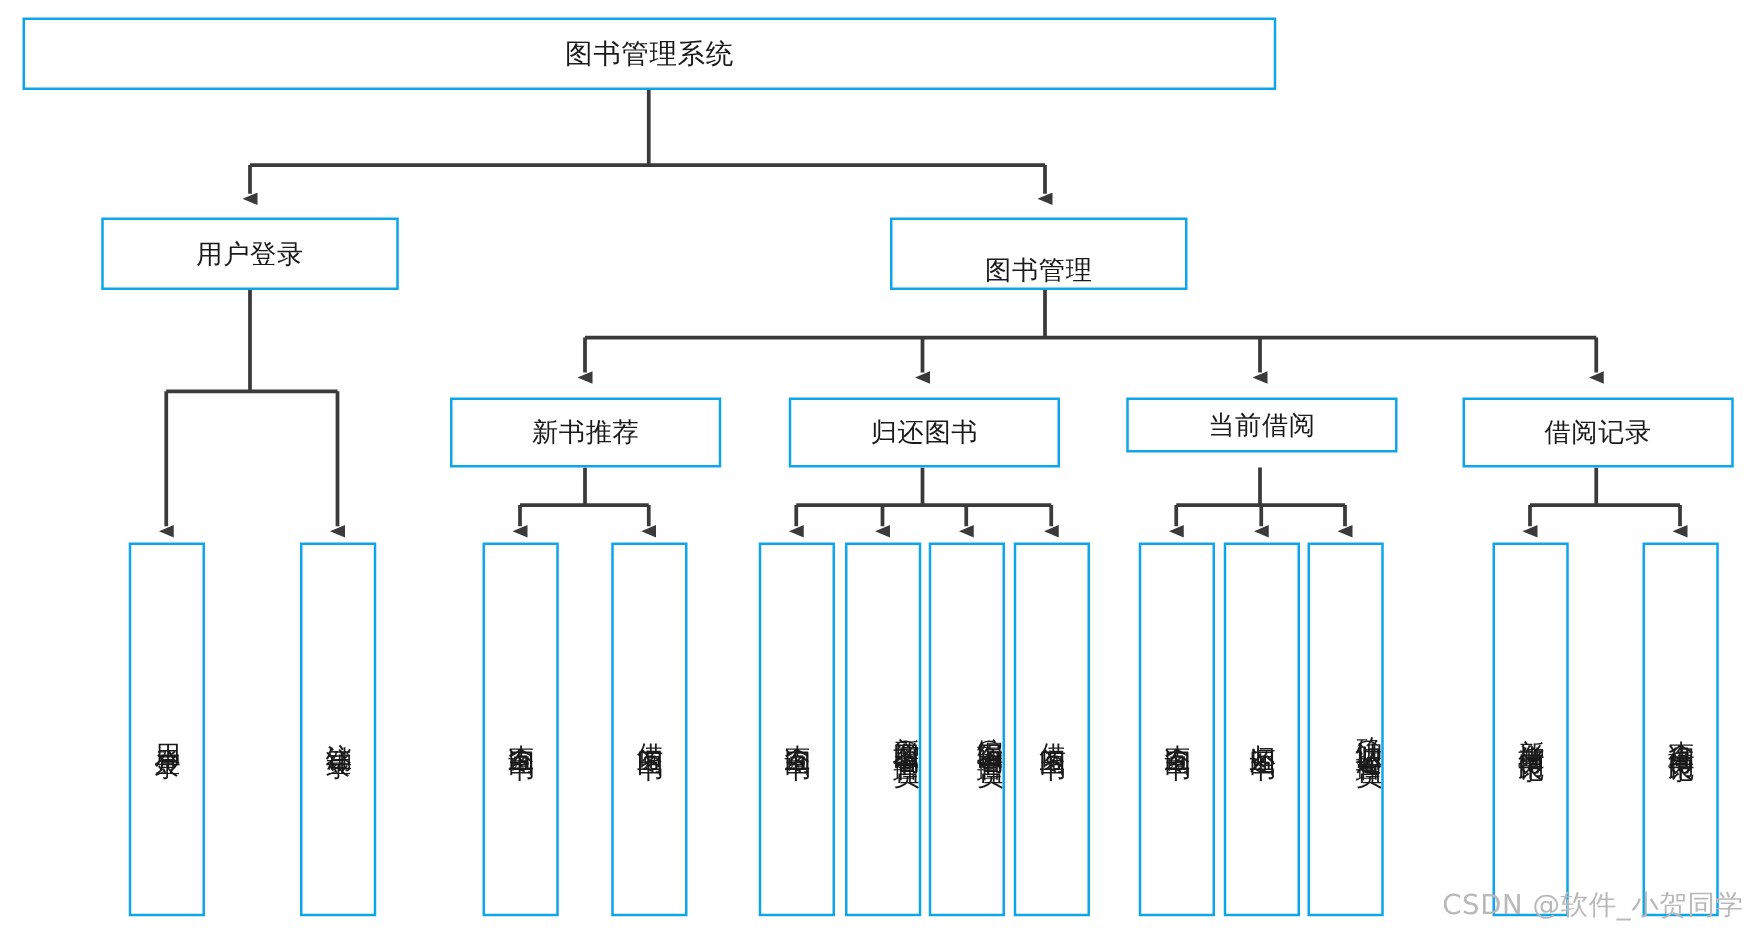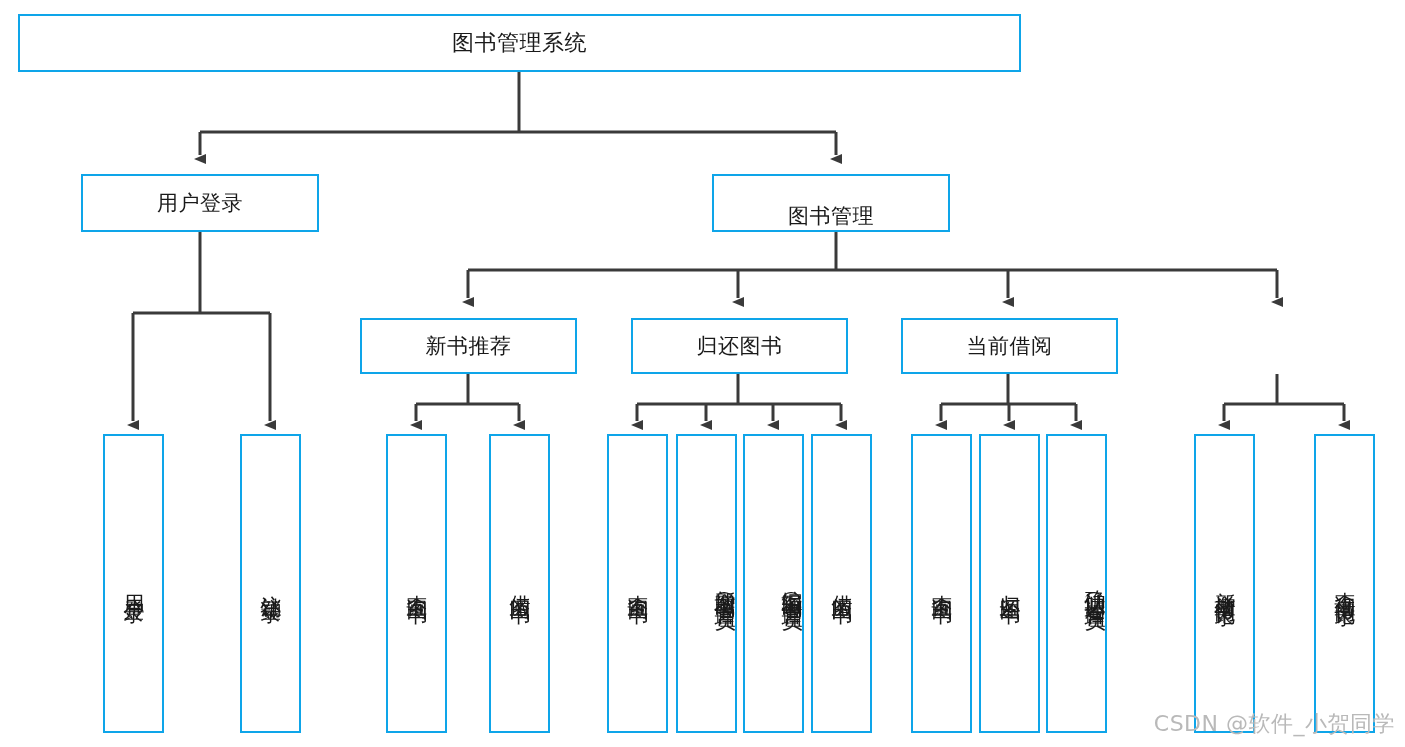"当前借阅" div.node { height: 56px -> 44px }
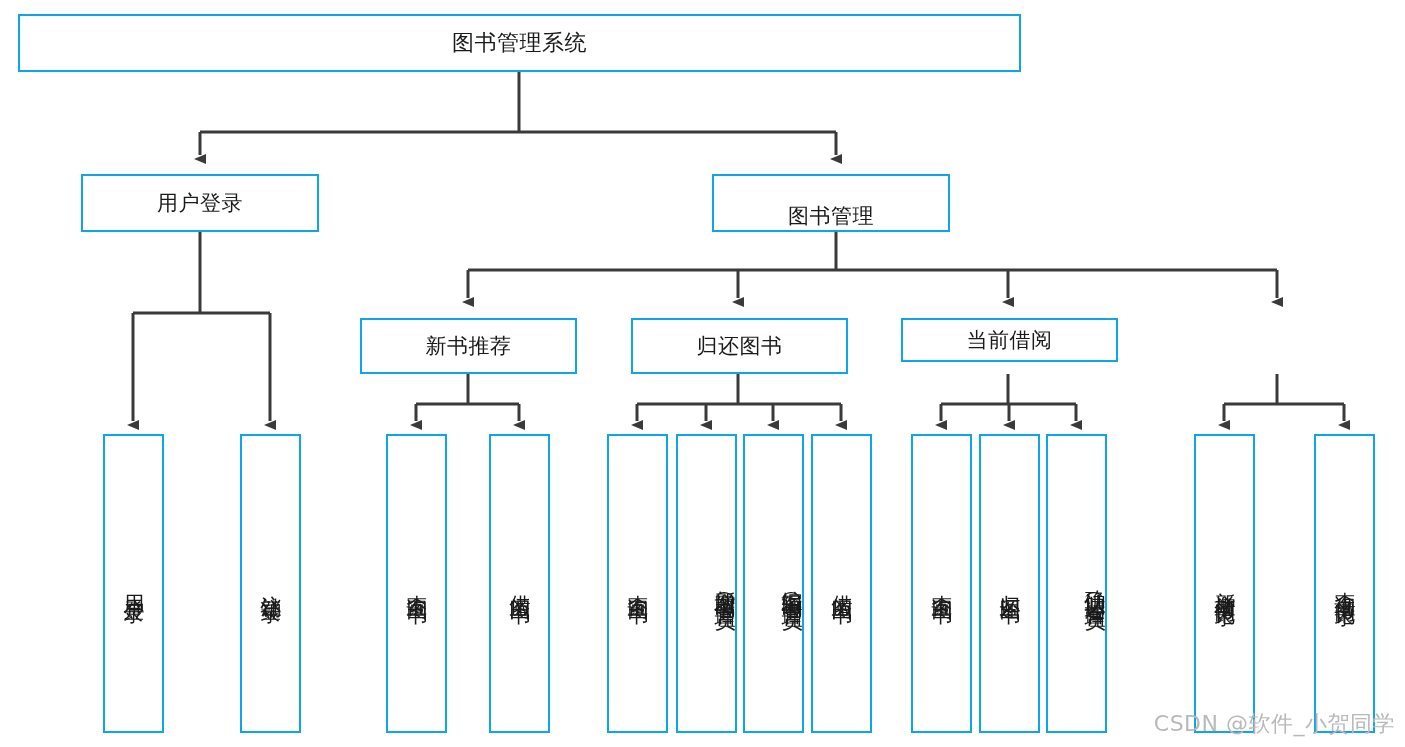"借阅记录" div.node { html: none -> <div> <span>借阅记录</span> </div> }
